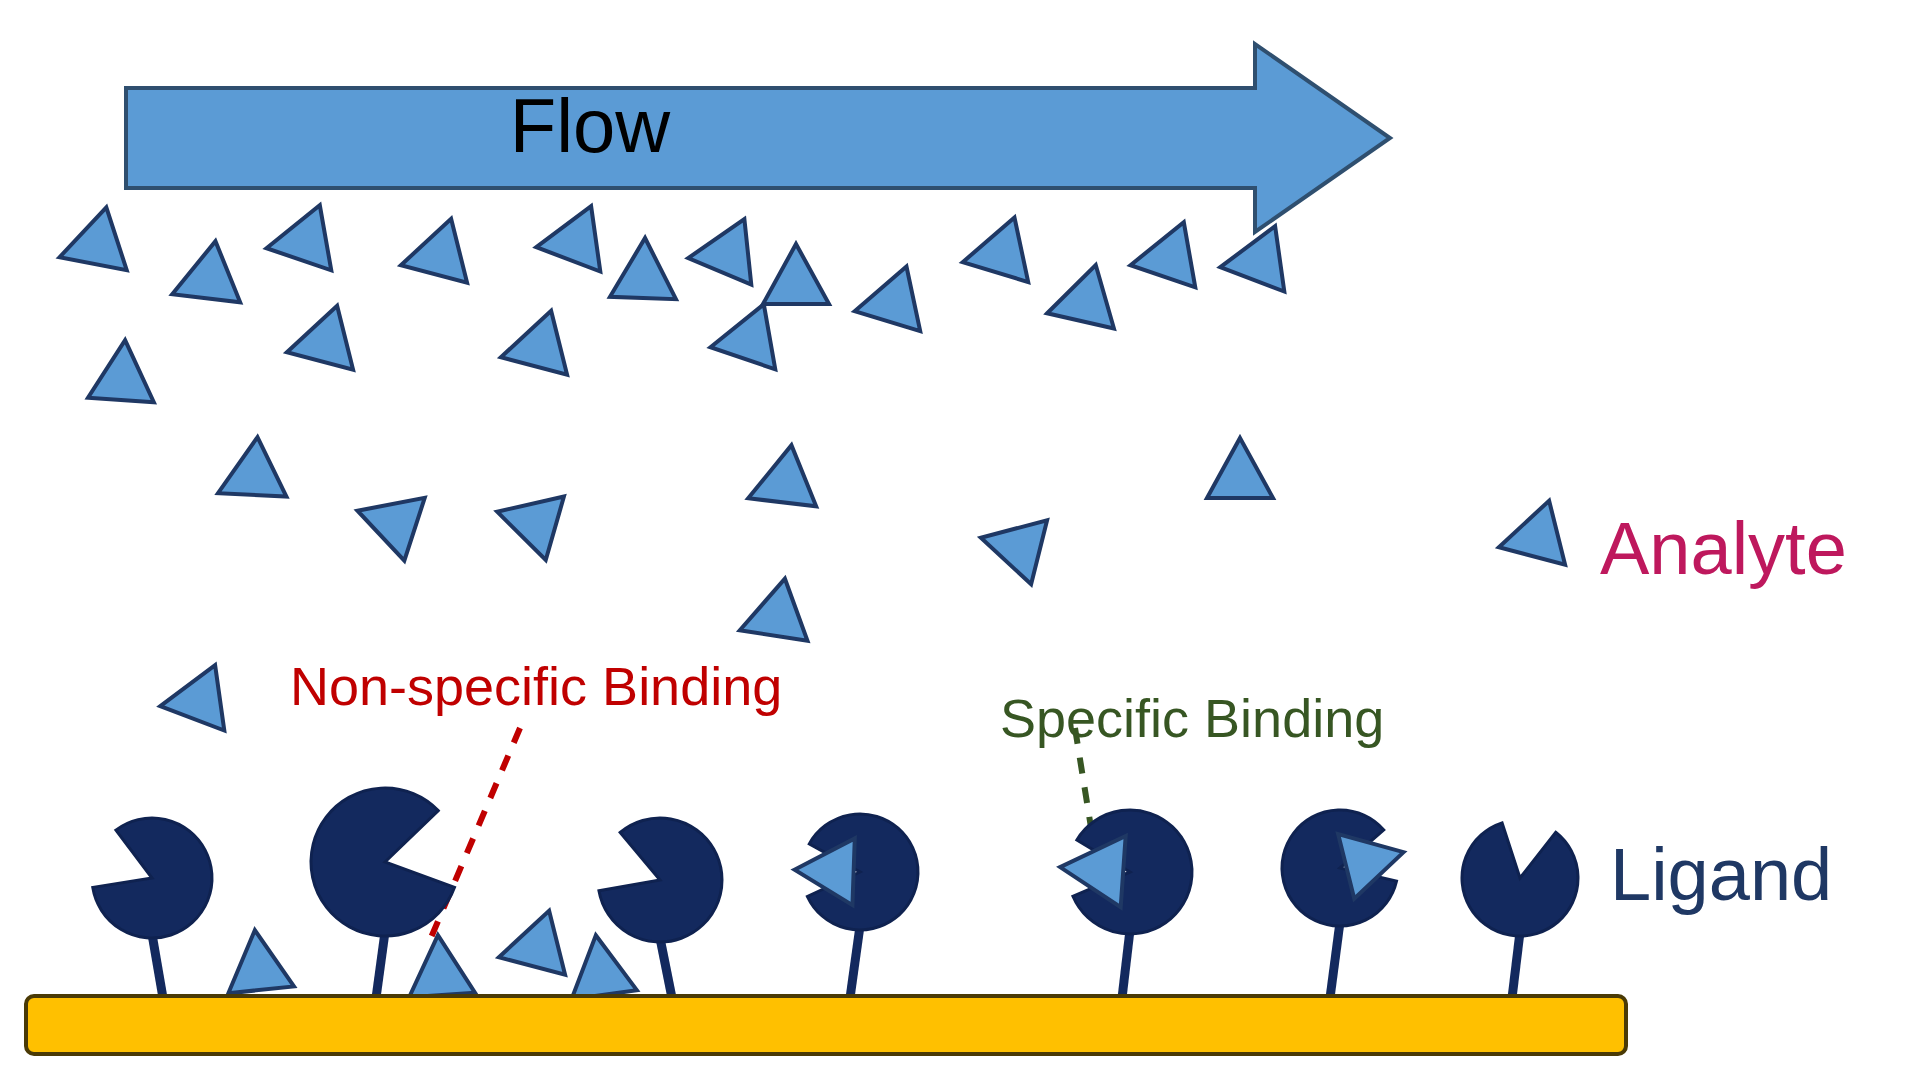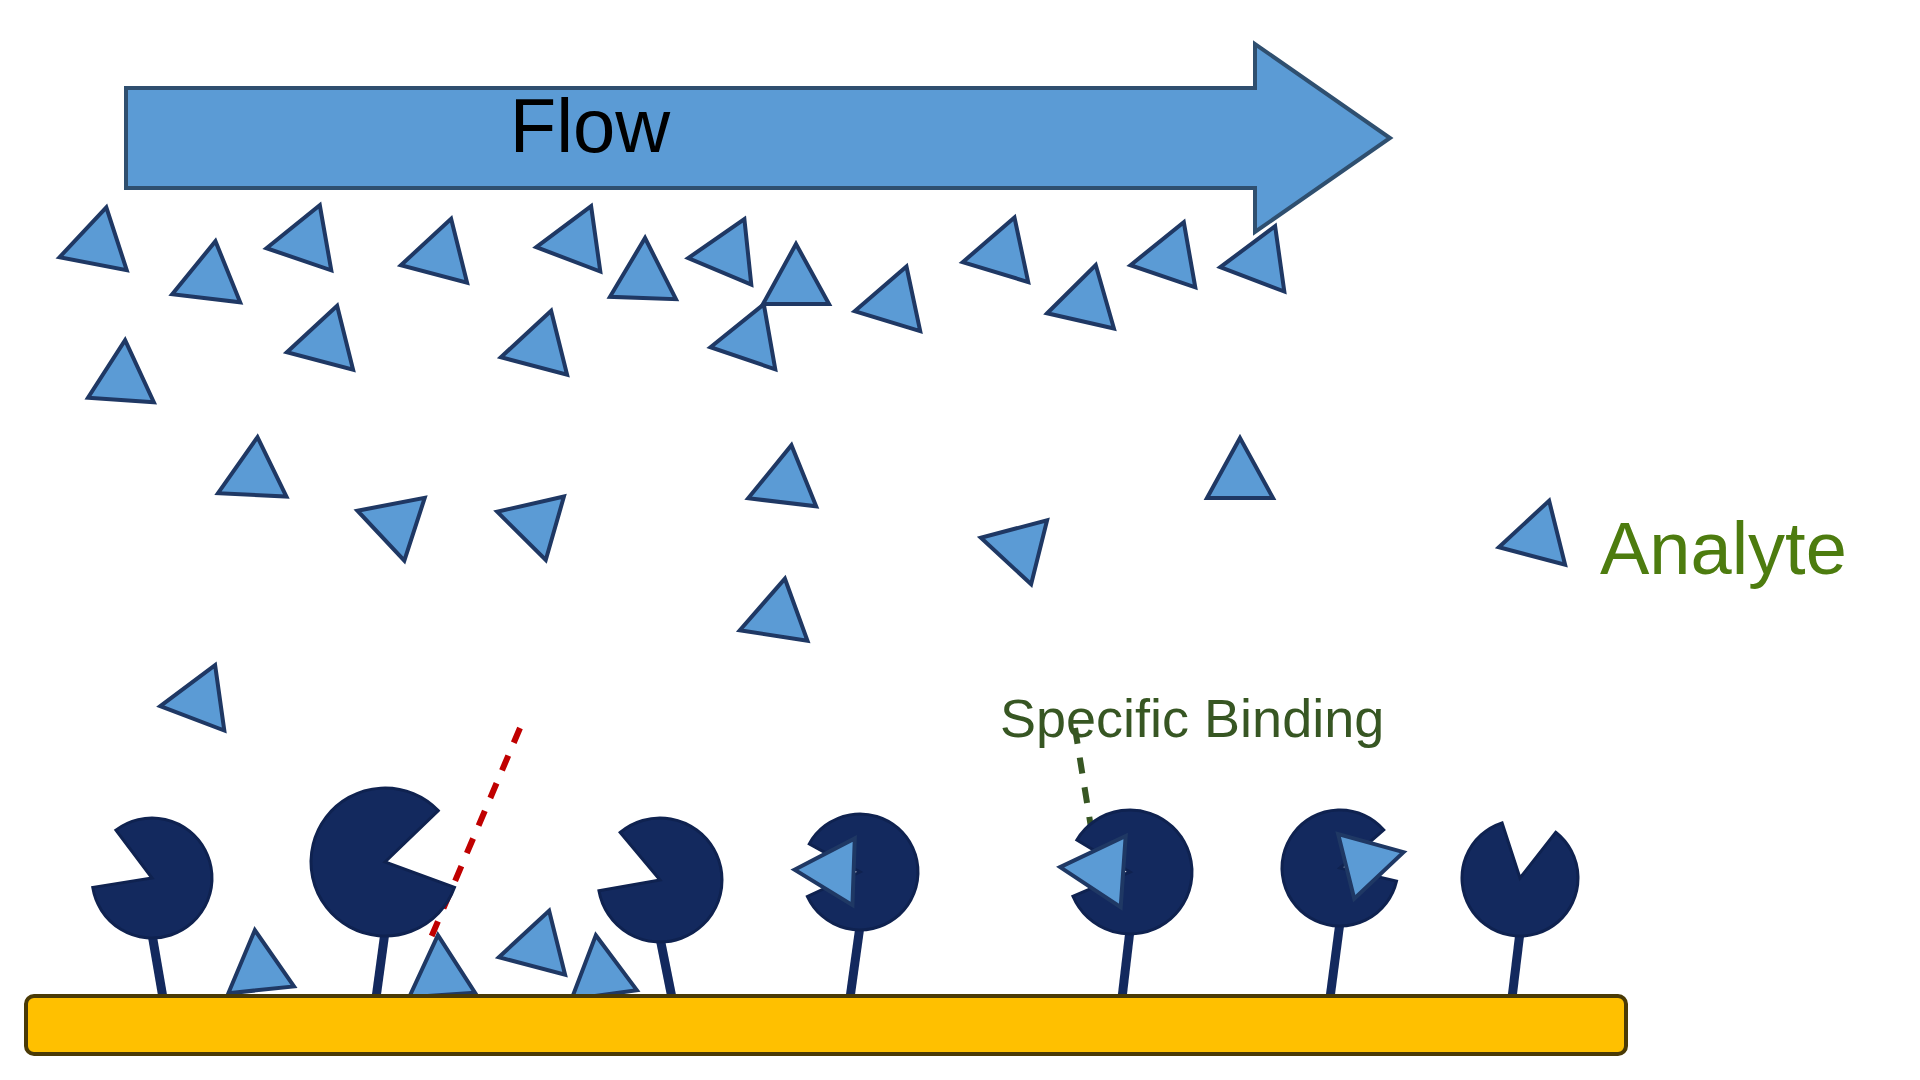"Analyte" #analyte-label { color: #4d7c0f -> #be185d }
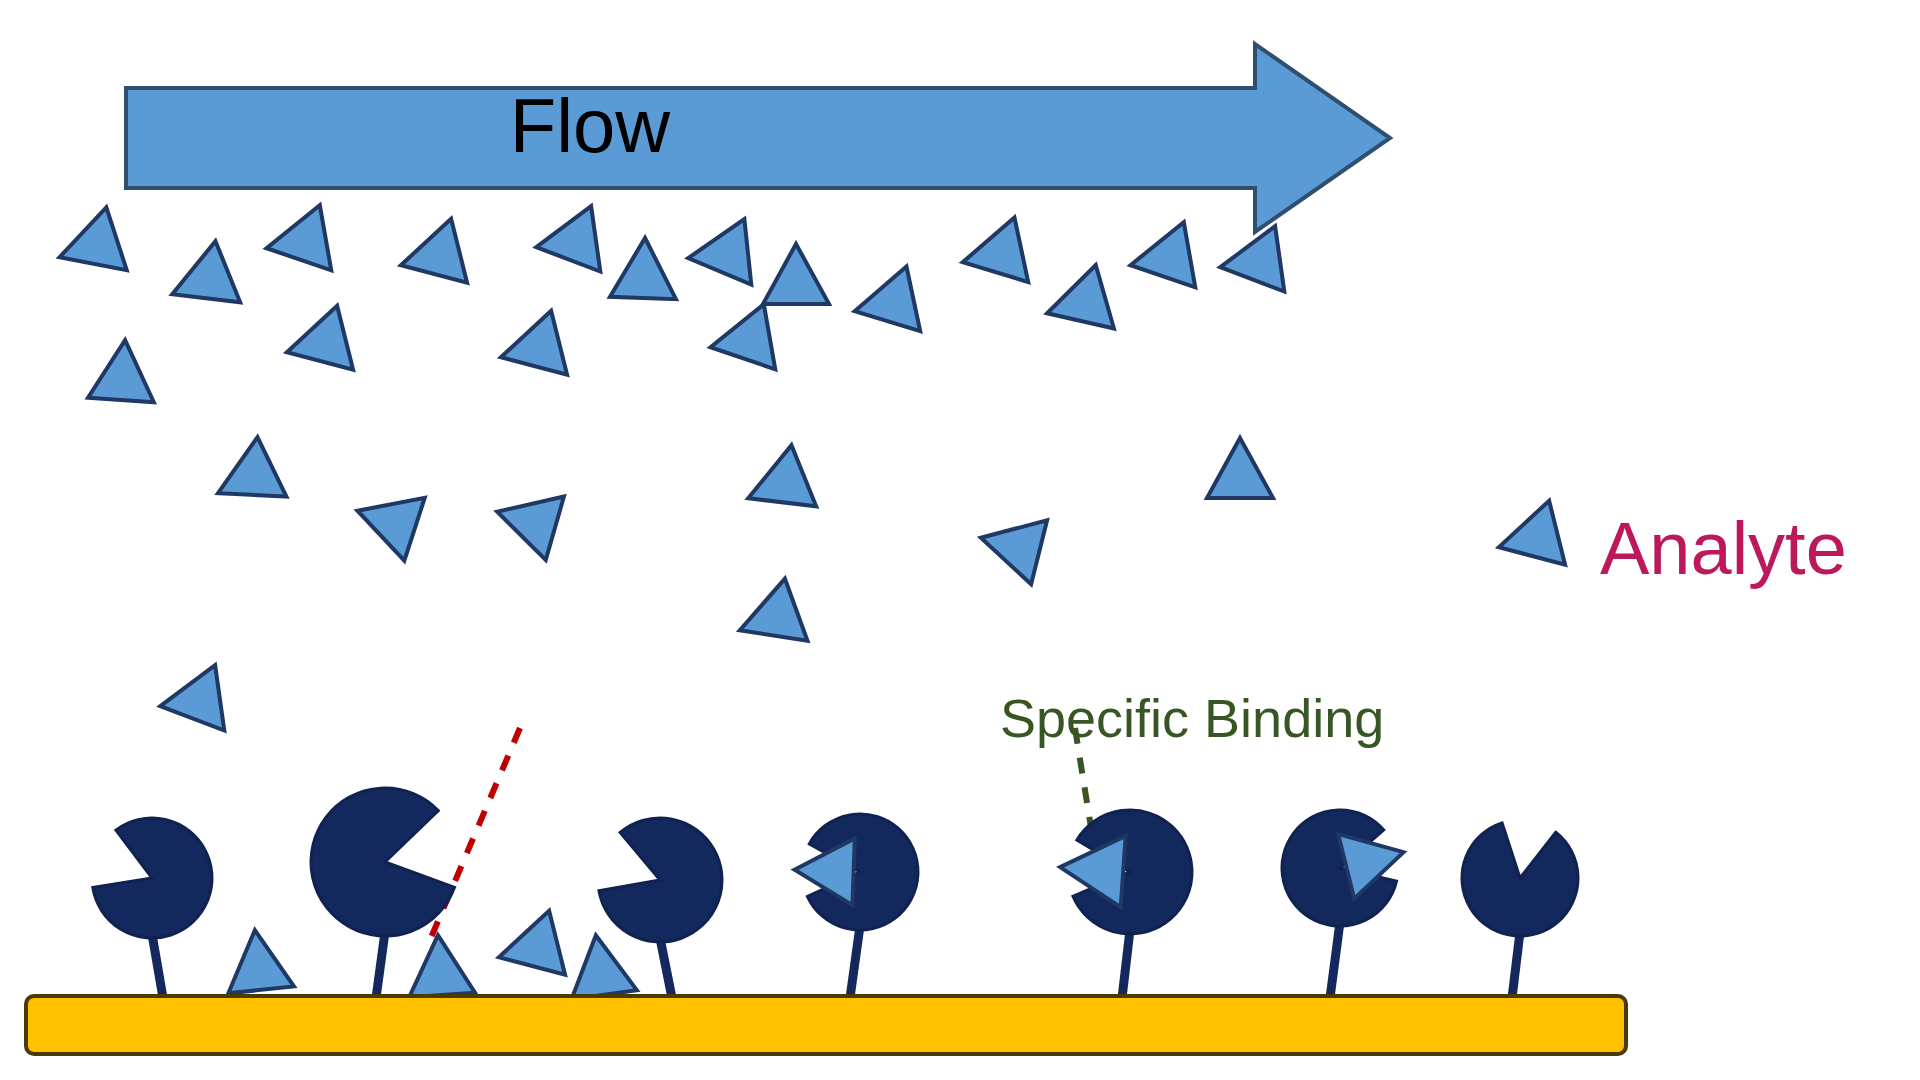"Non-specific Binding" div.lbl { html: none -> <div>Non-specific Binding</div> }
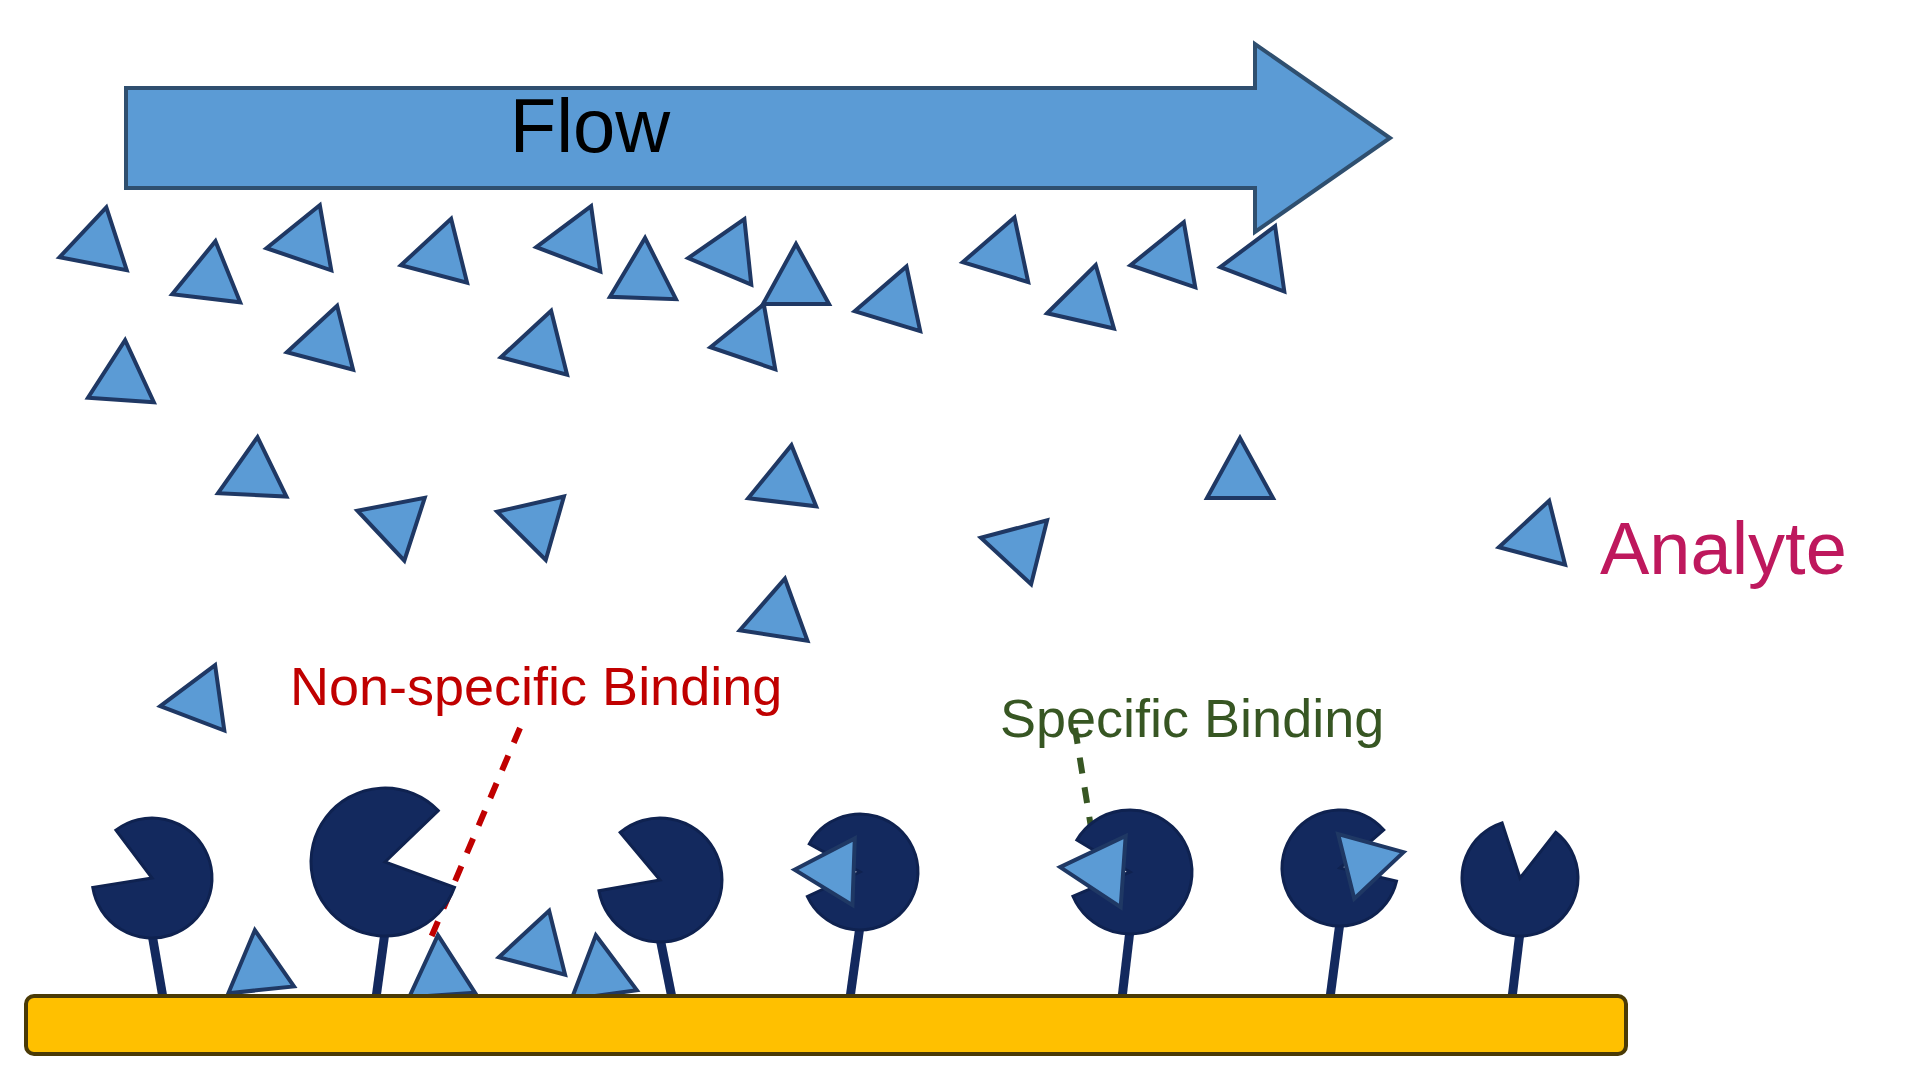"Ligand" div.lbl { html: none -> <div>Ligand</div> }
